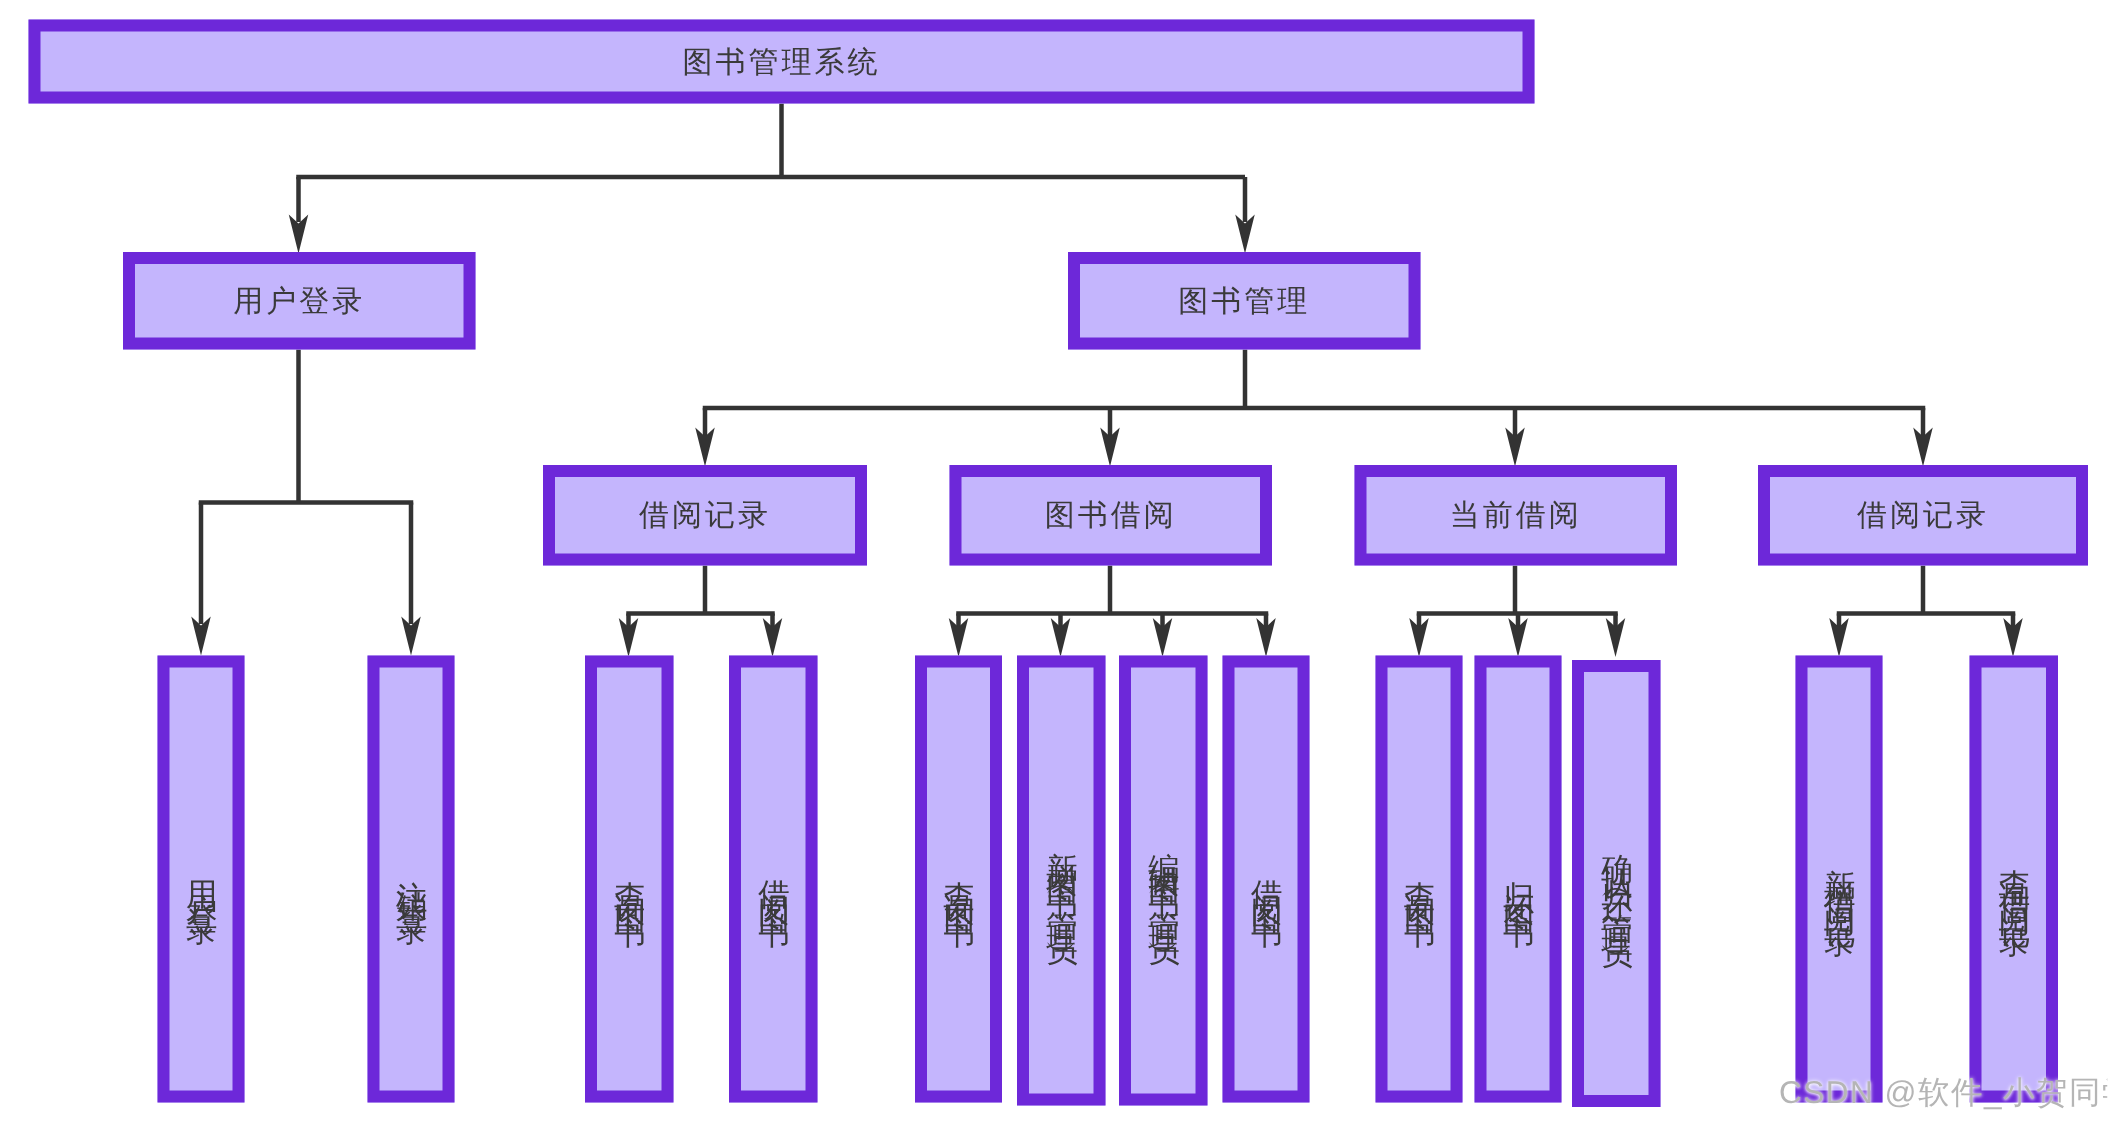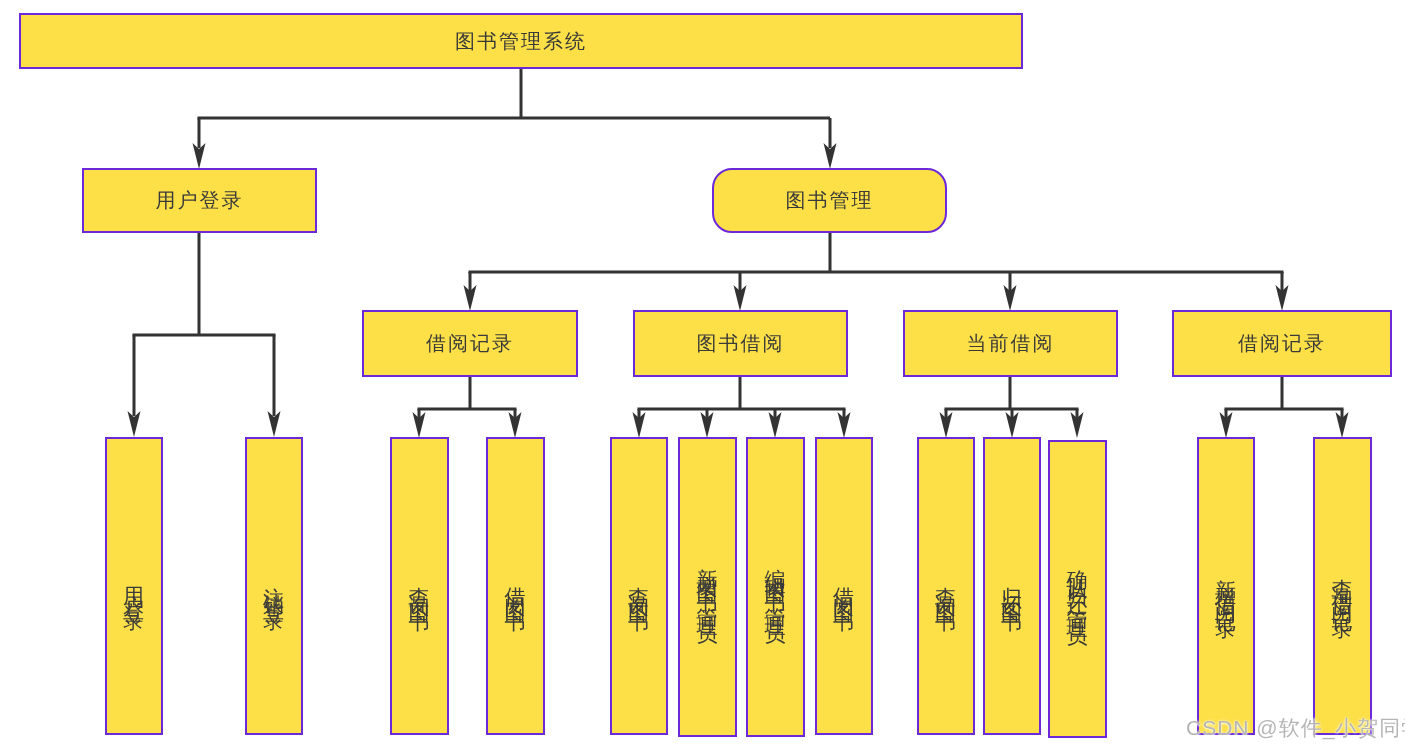"图书管理系统" .box { background: #fde047 -> #c4b5fd; border: 2px solid #6d28d9 -> 8px solid #6d28d9 }
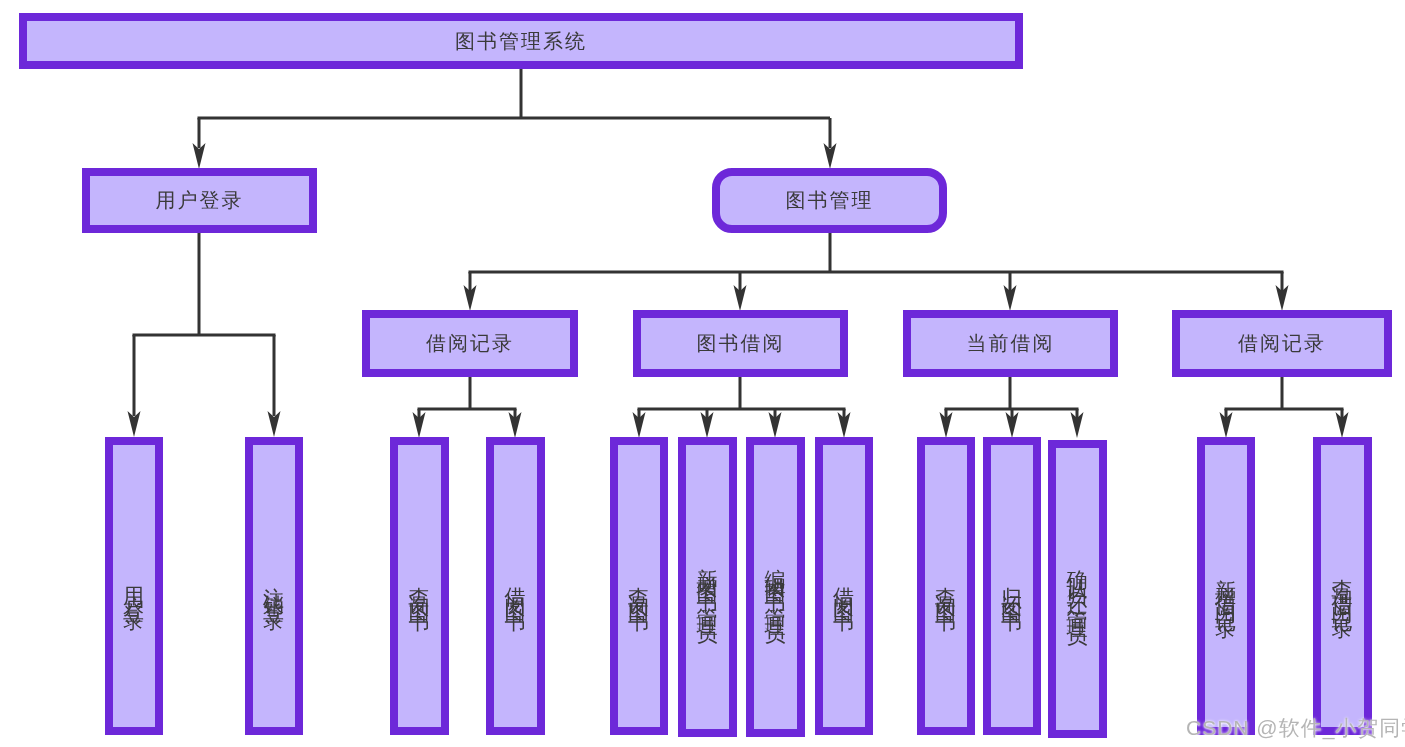"图书管理" div.box { border-radius: 20px -> none }
